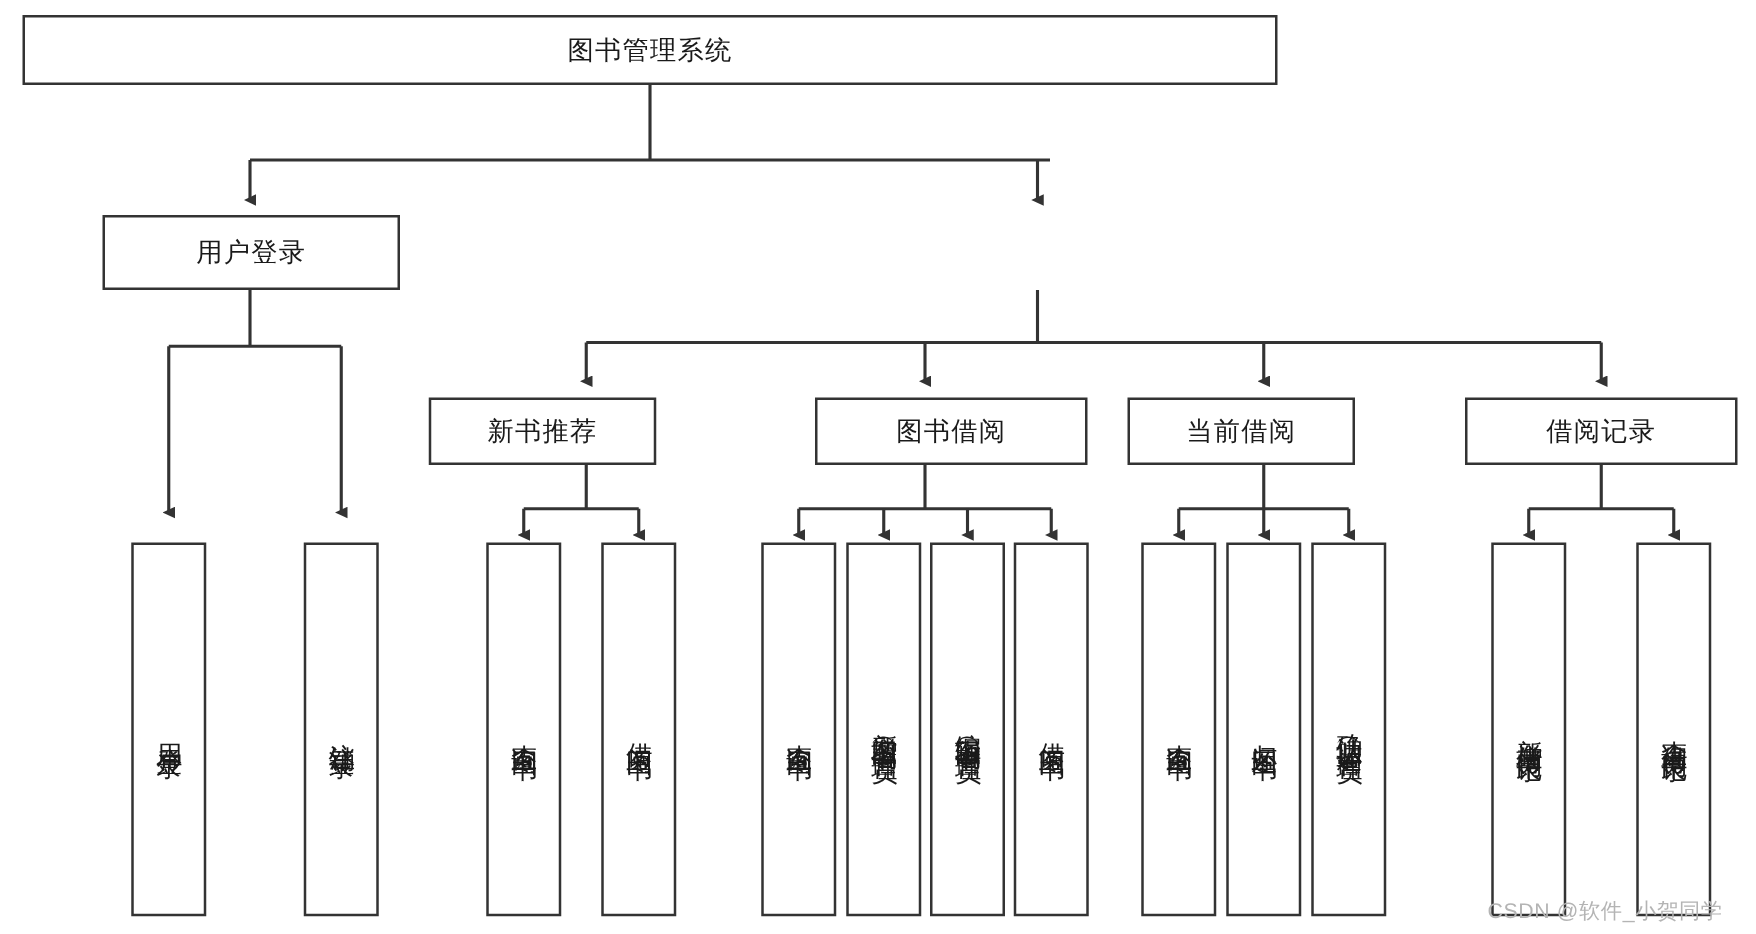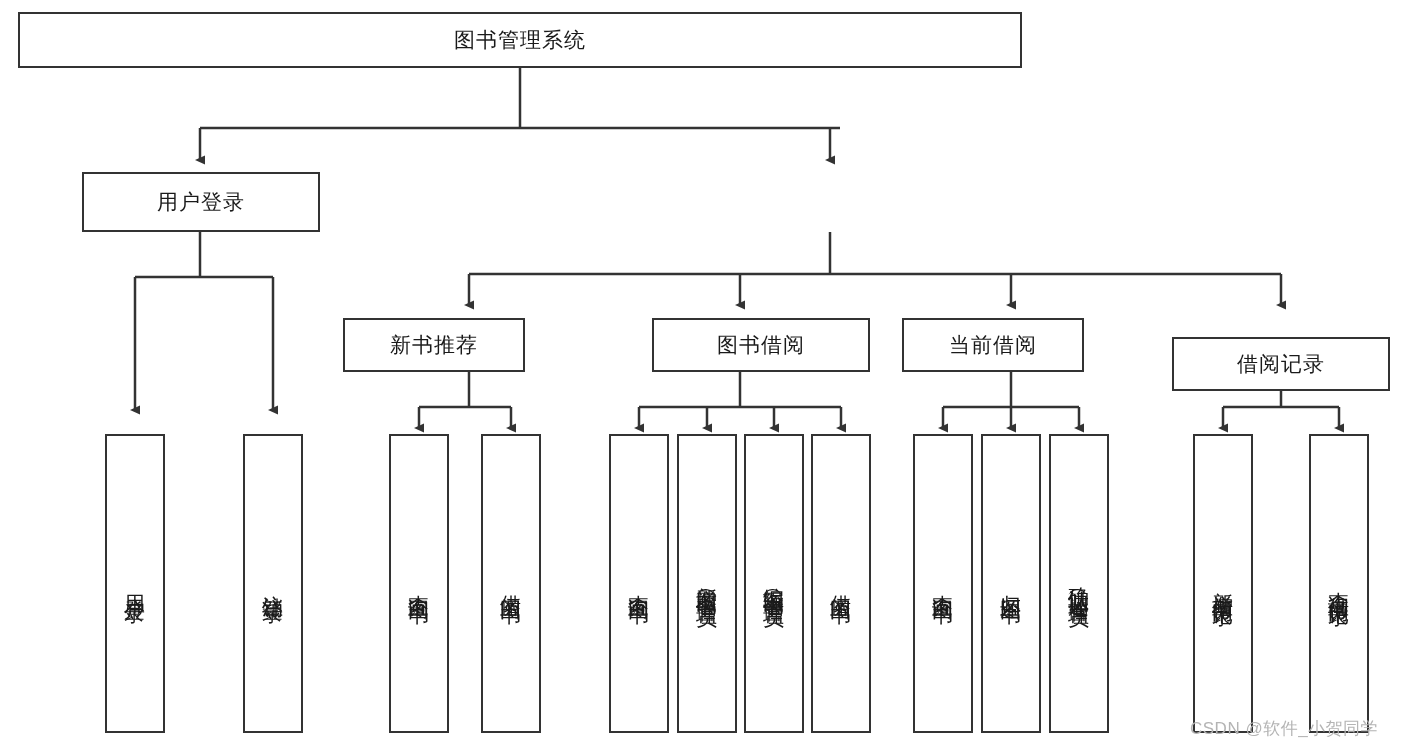"借阅记录" div.node { margin-top: 19px -> none }
